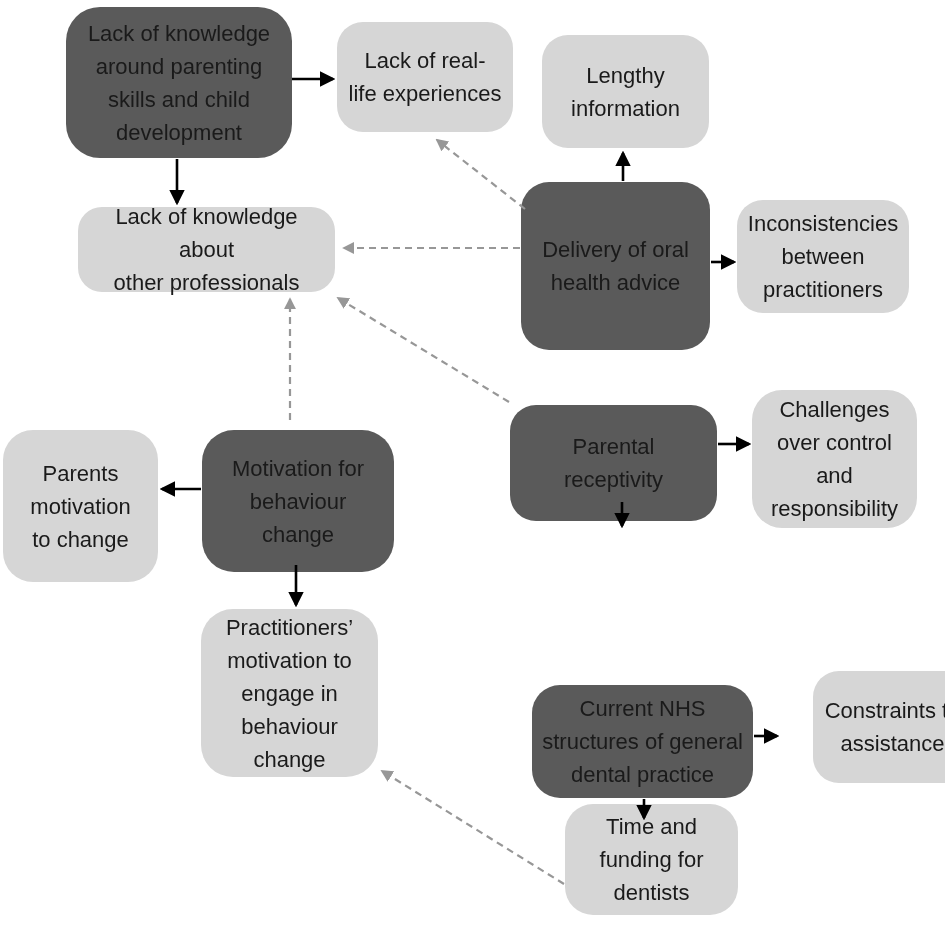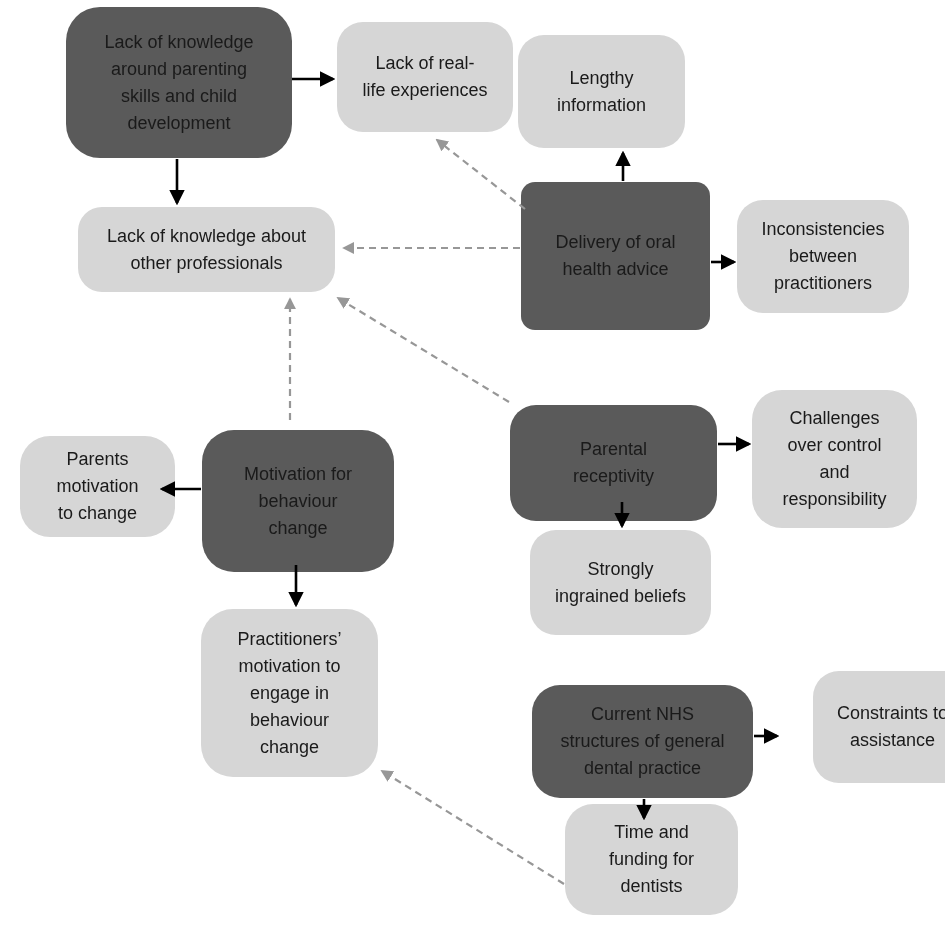"Lack of knowledge" .node { font-size: 18px -> 22px }
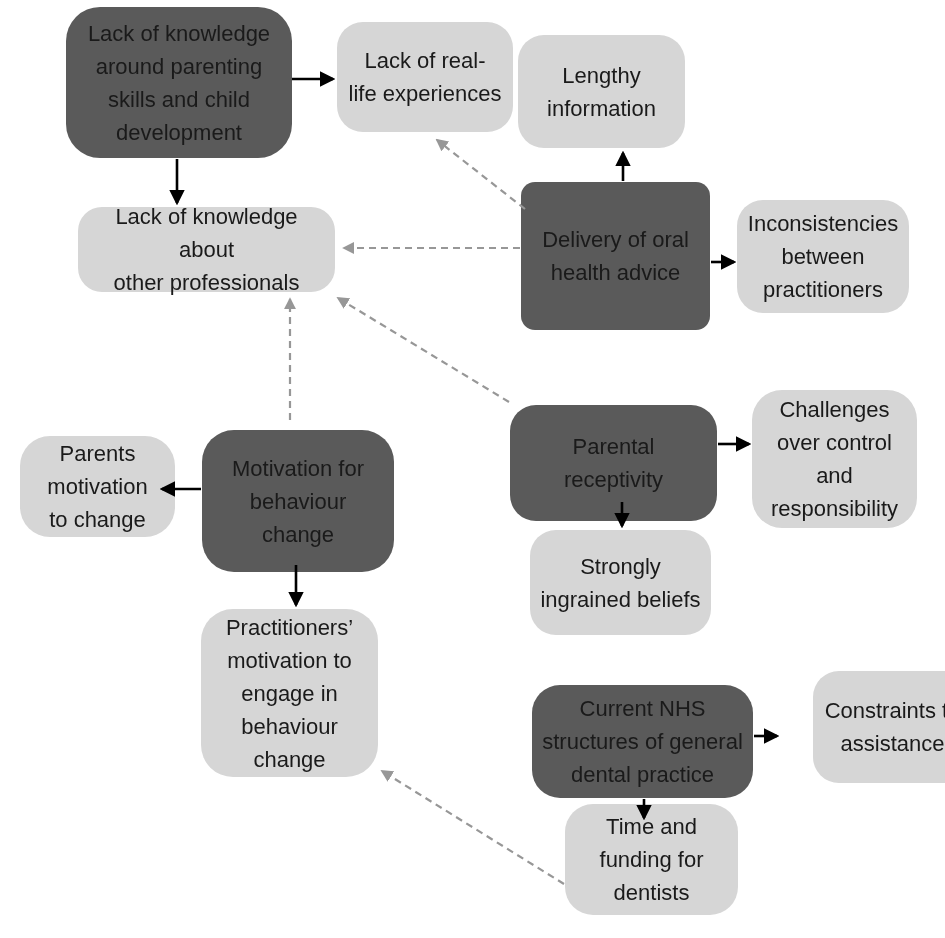"Lengthy" .n-lengthy { left: 518px -> 542px }
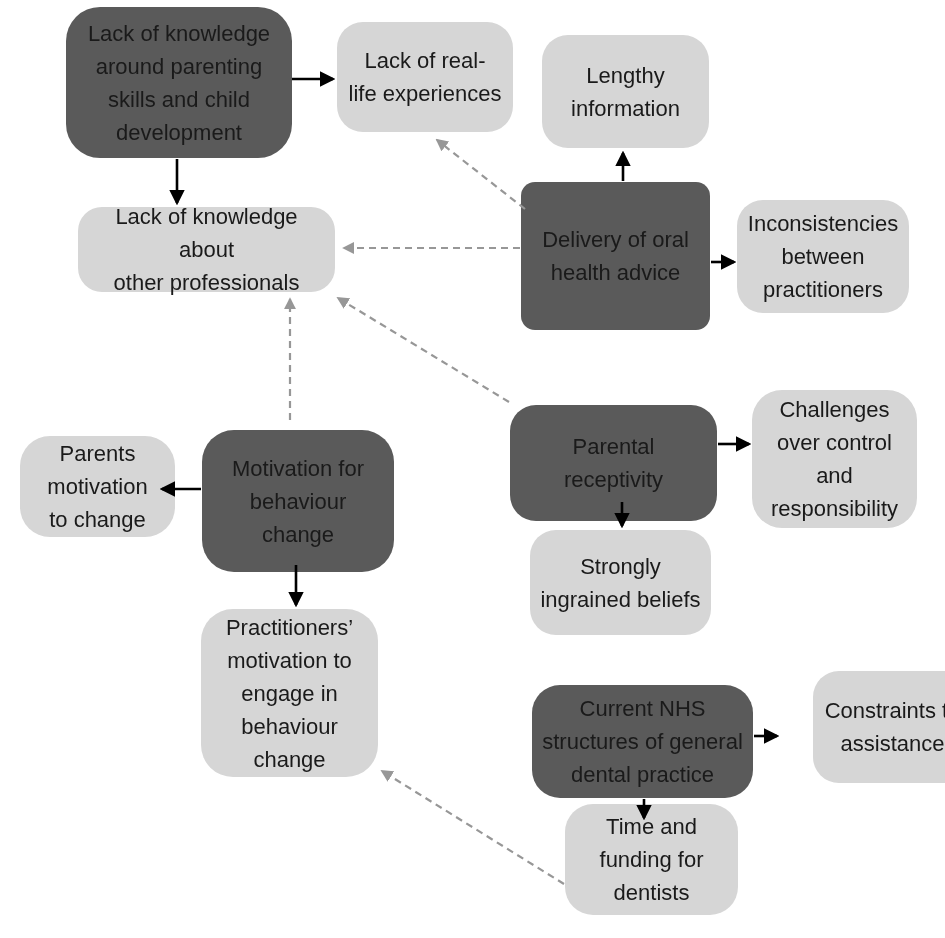"Delivery of oral" .n-delivery { border-radius: 14px -> 28px; height: 148px -> 168px }
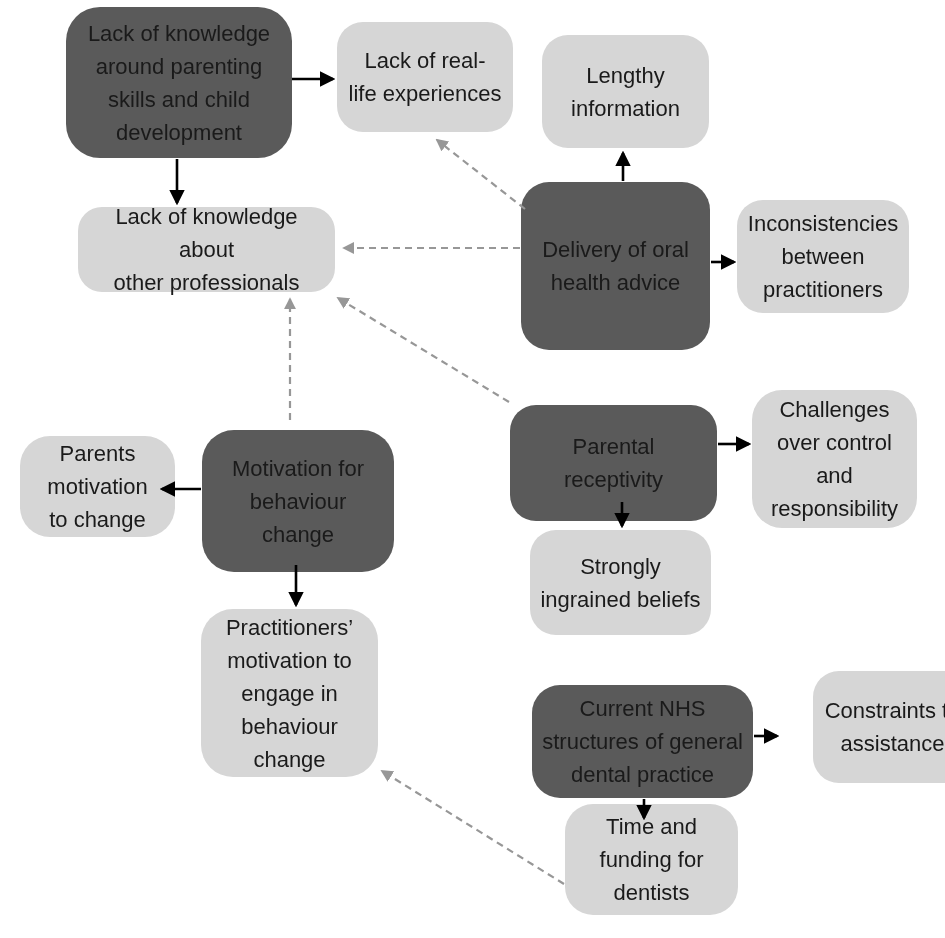"Parents" .n-parentsmot { height: 101px -> 152px; left: 20px -> 3px; margin-top: 6px -> none }
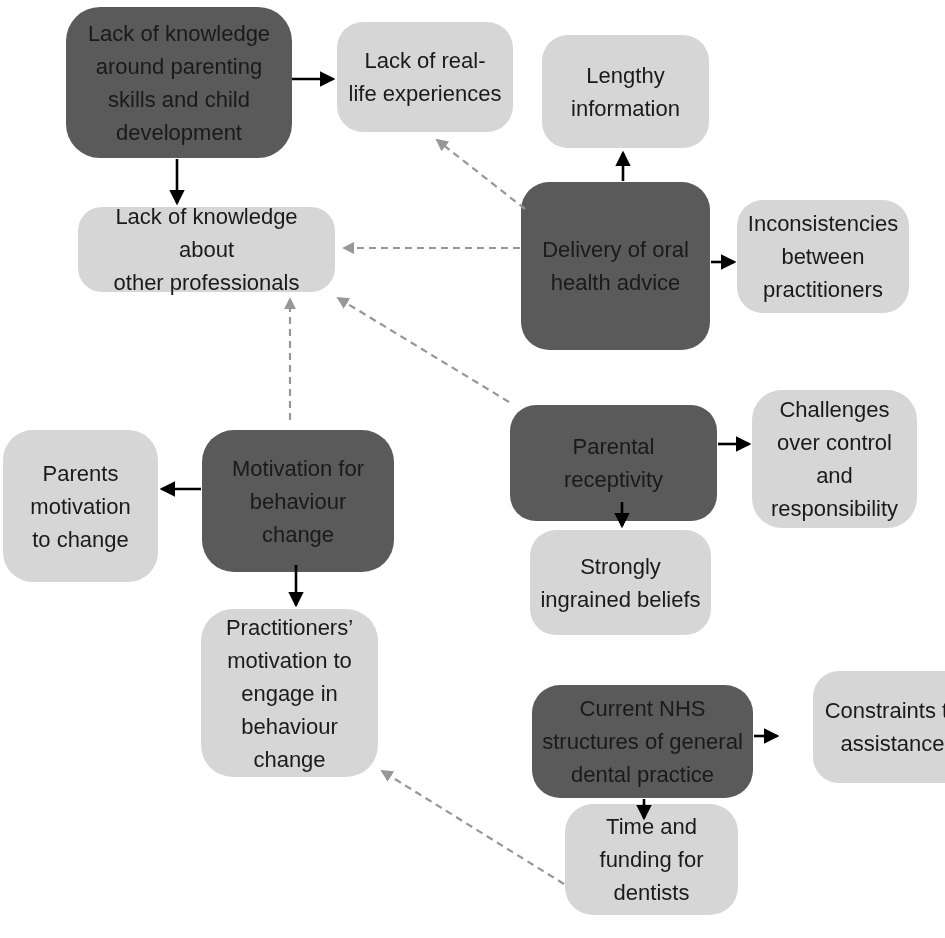"Strongly" div.node { html: <div> <span>Strongly ingrained beliefs</span> </div> -> none }
